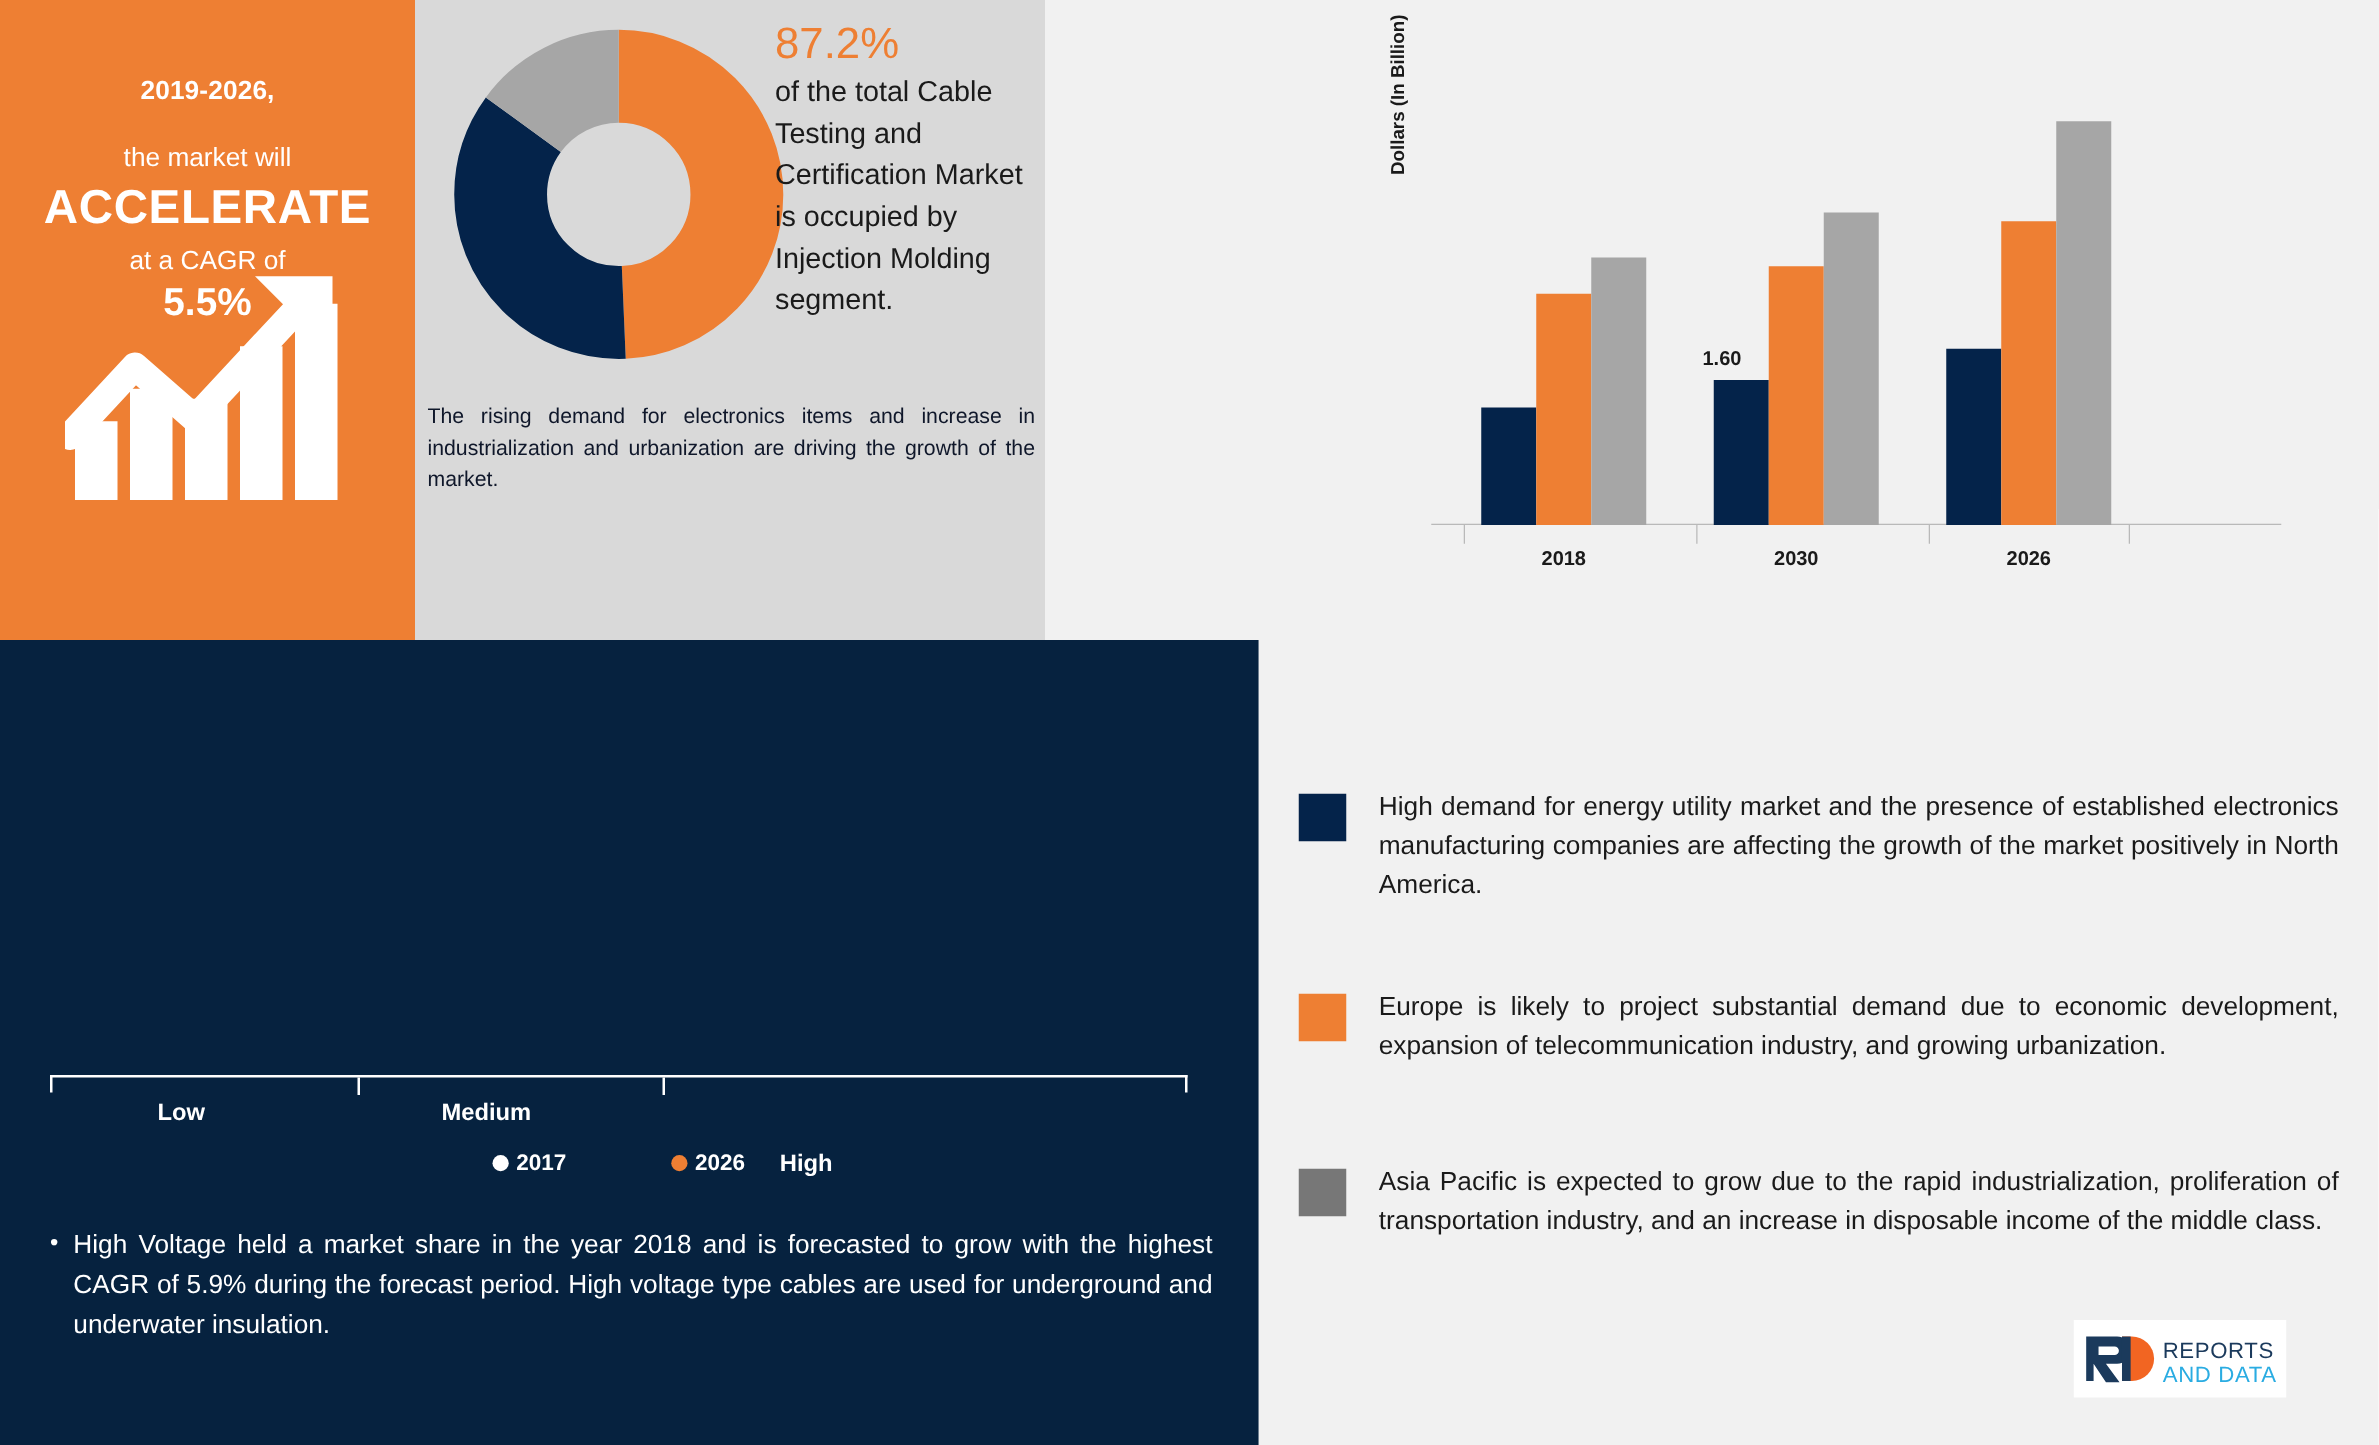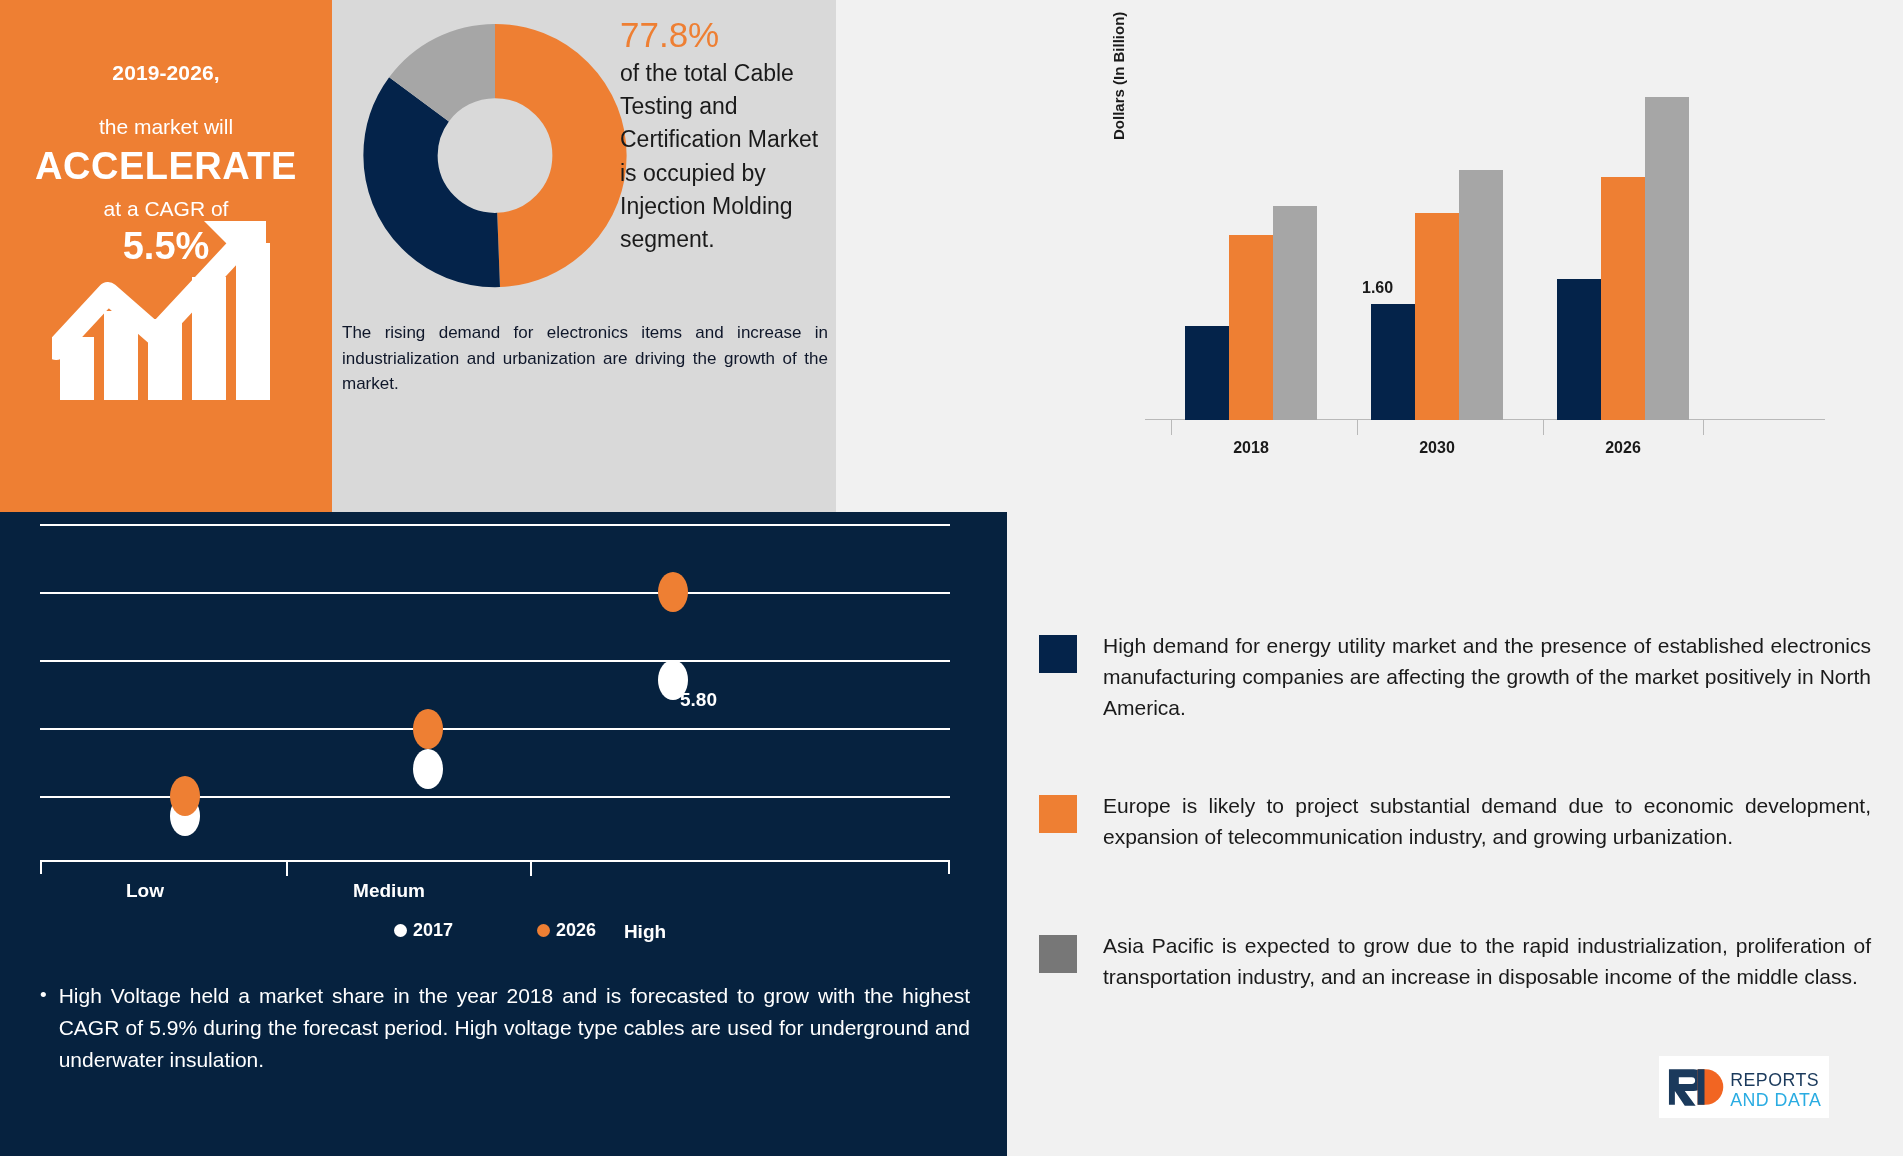"77.8%" span.donut-pct { text: 77.8% -> 87.2% }
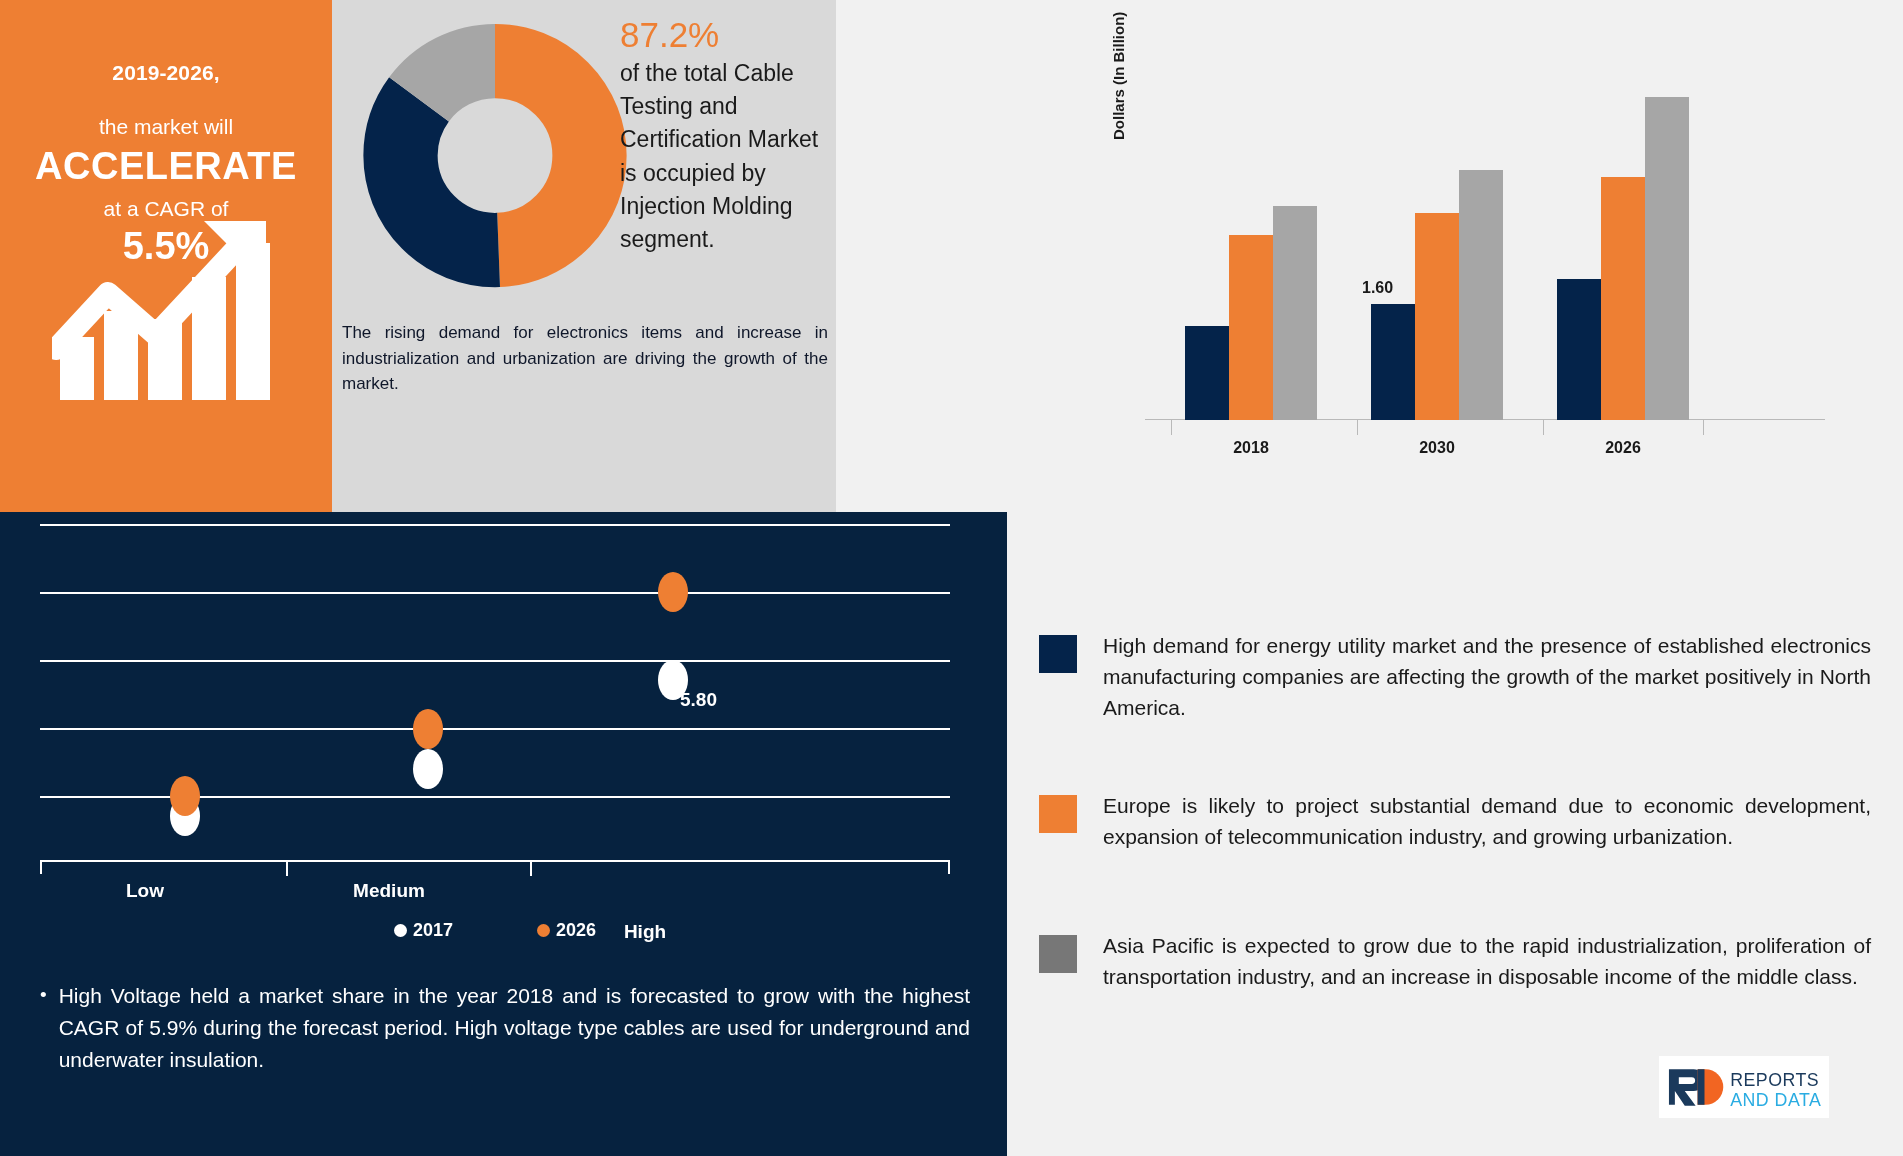"5.5%" .accel-pct { font-size: 38px -> 31px }
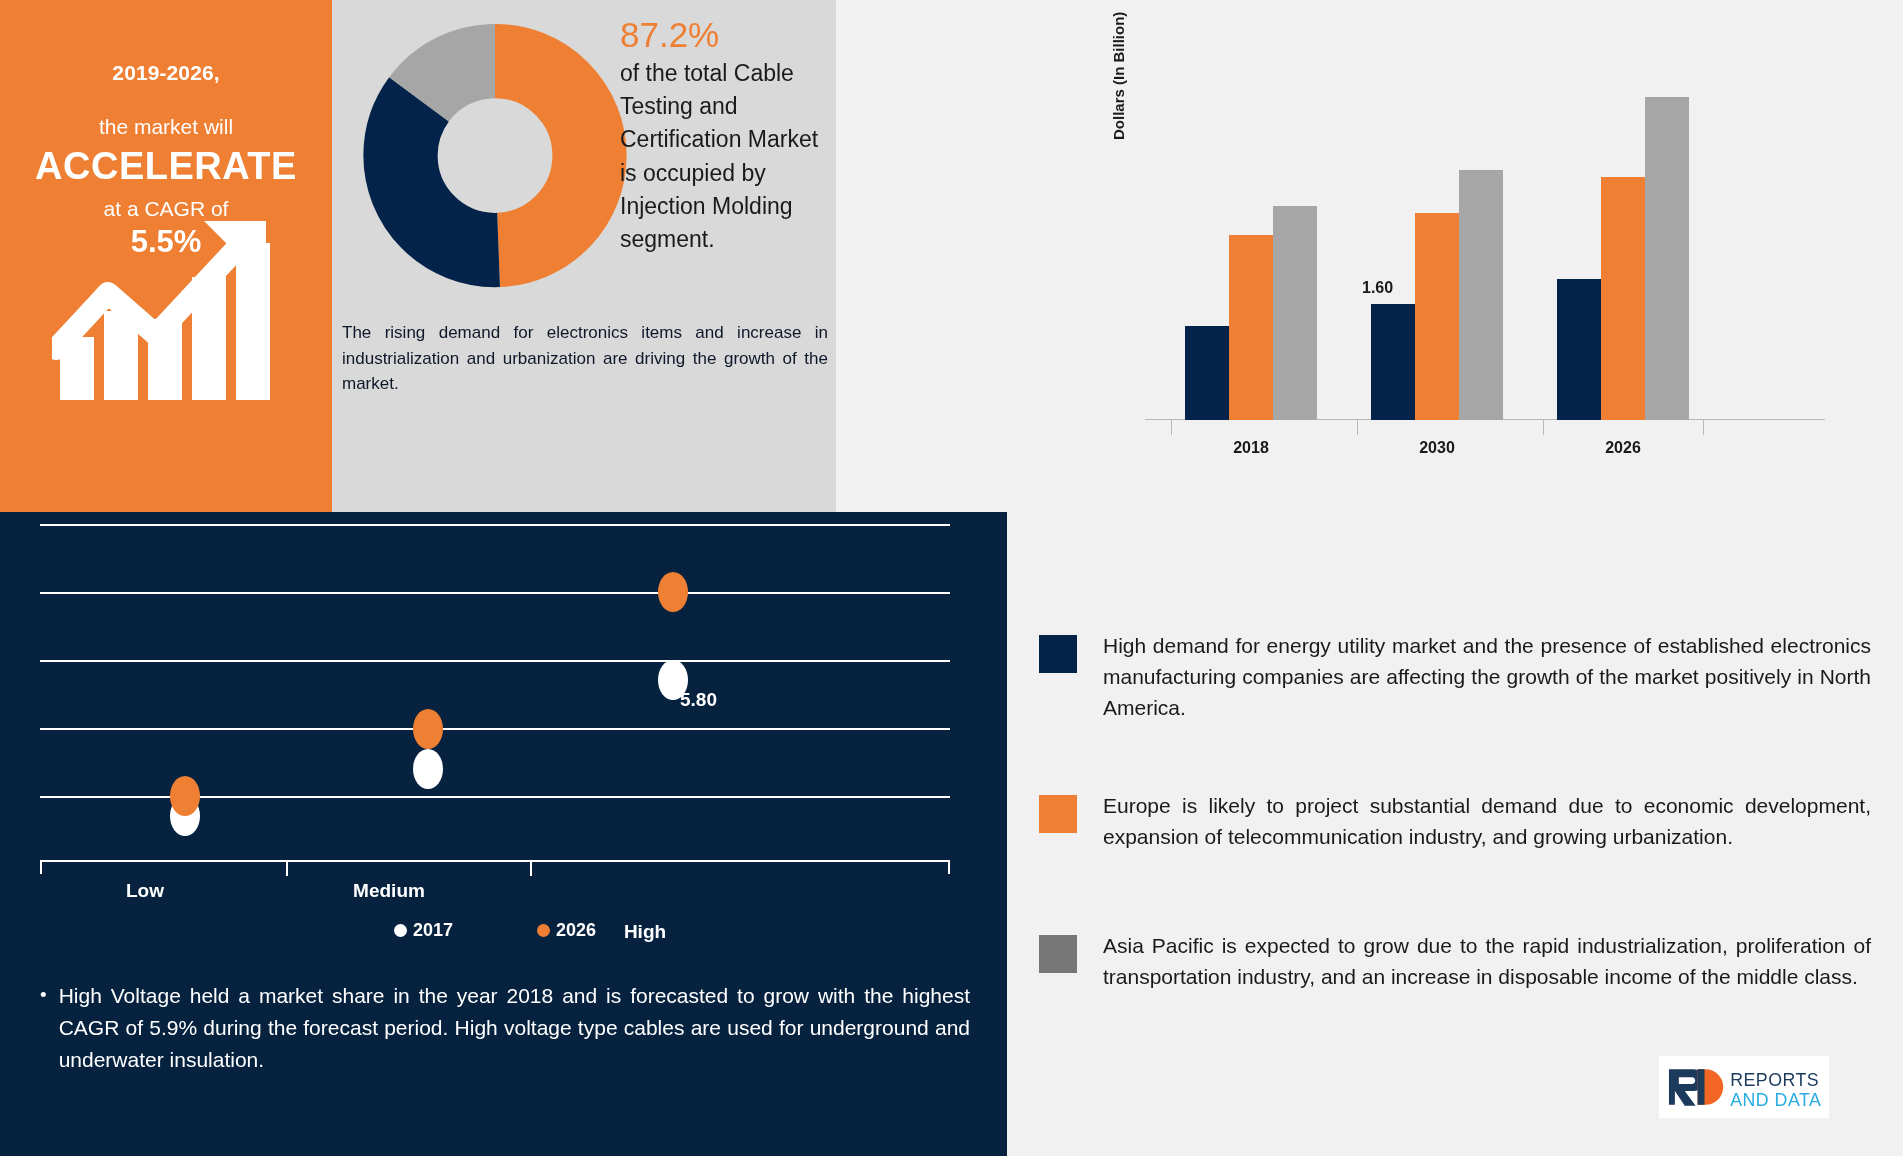"5.80" div.dotplot { html: <div> <div></div> <div></div> <div></div> <div></div> <div></div> <div></div> <div></div> <div></div> <div></div> <div></div> <div></div> <div>5.80</div> </div> -> none }
